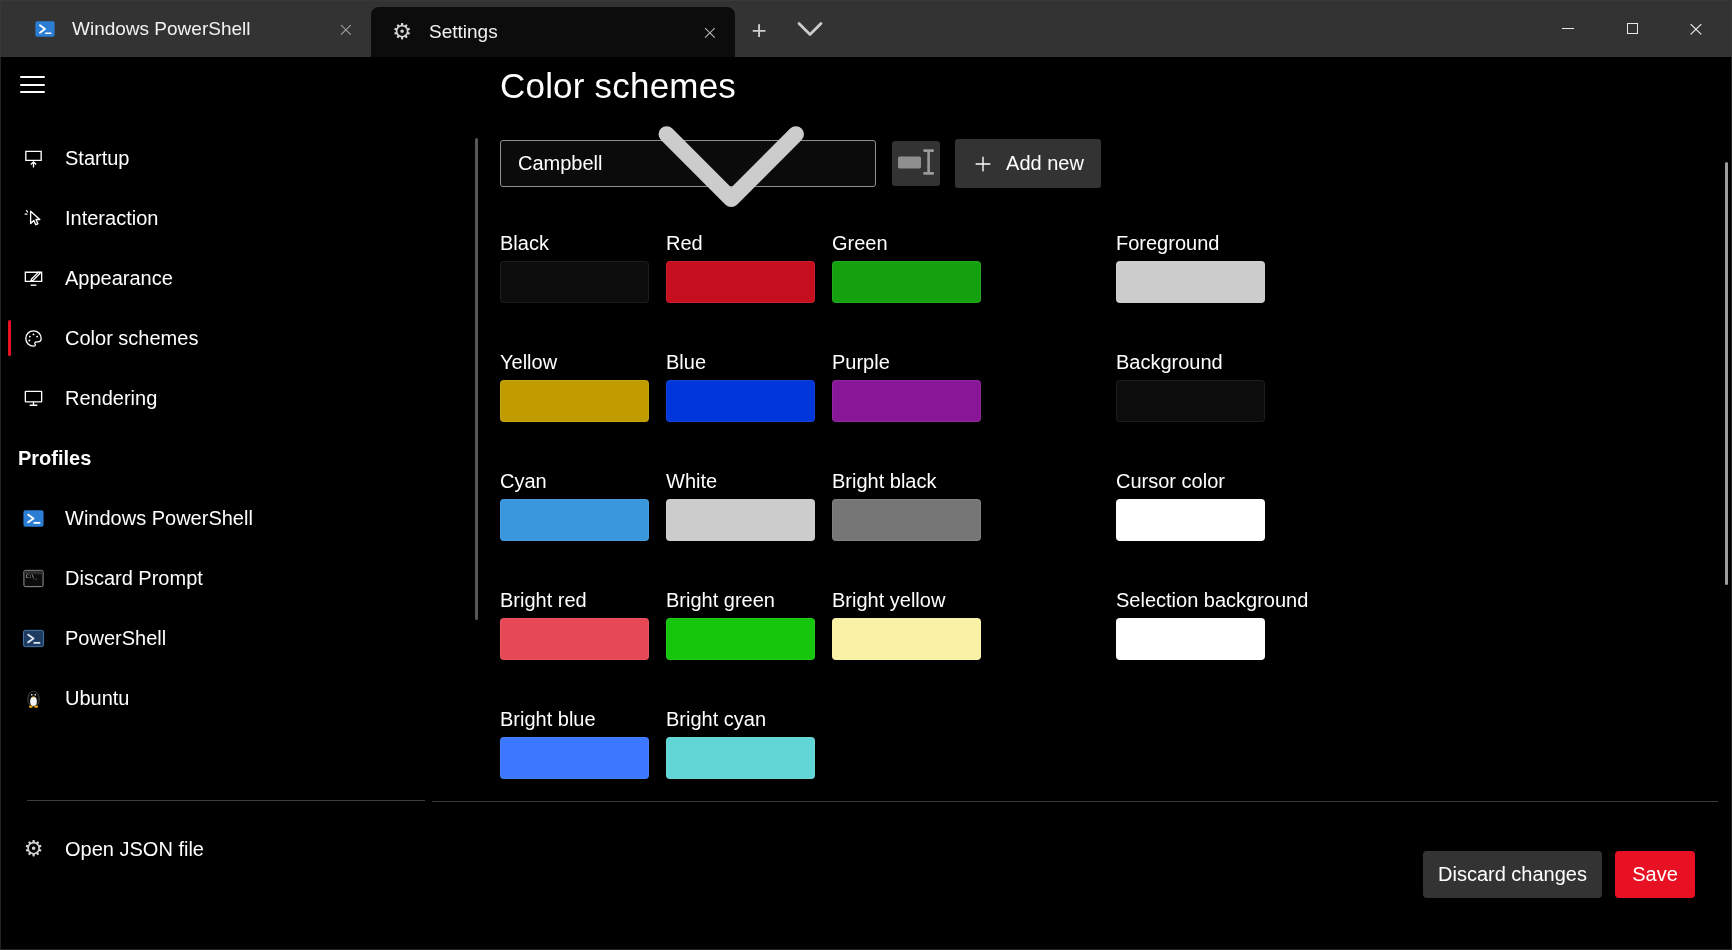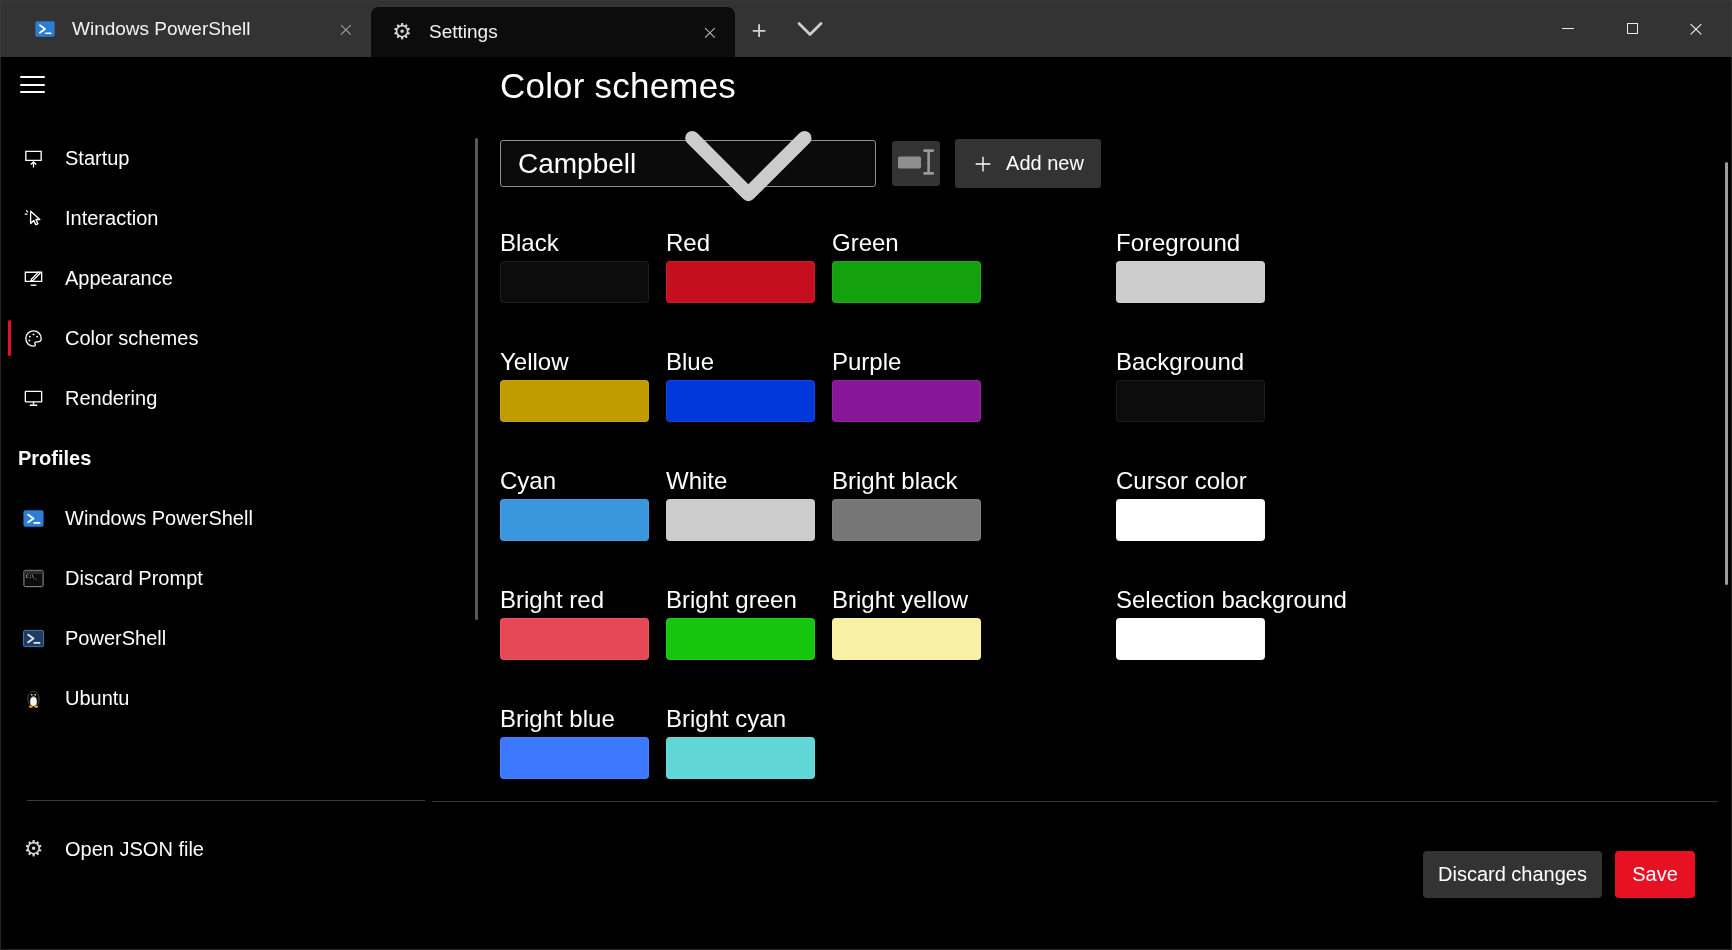"Campbell" .combo .combo-value { font-size: 28px -> 20px }
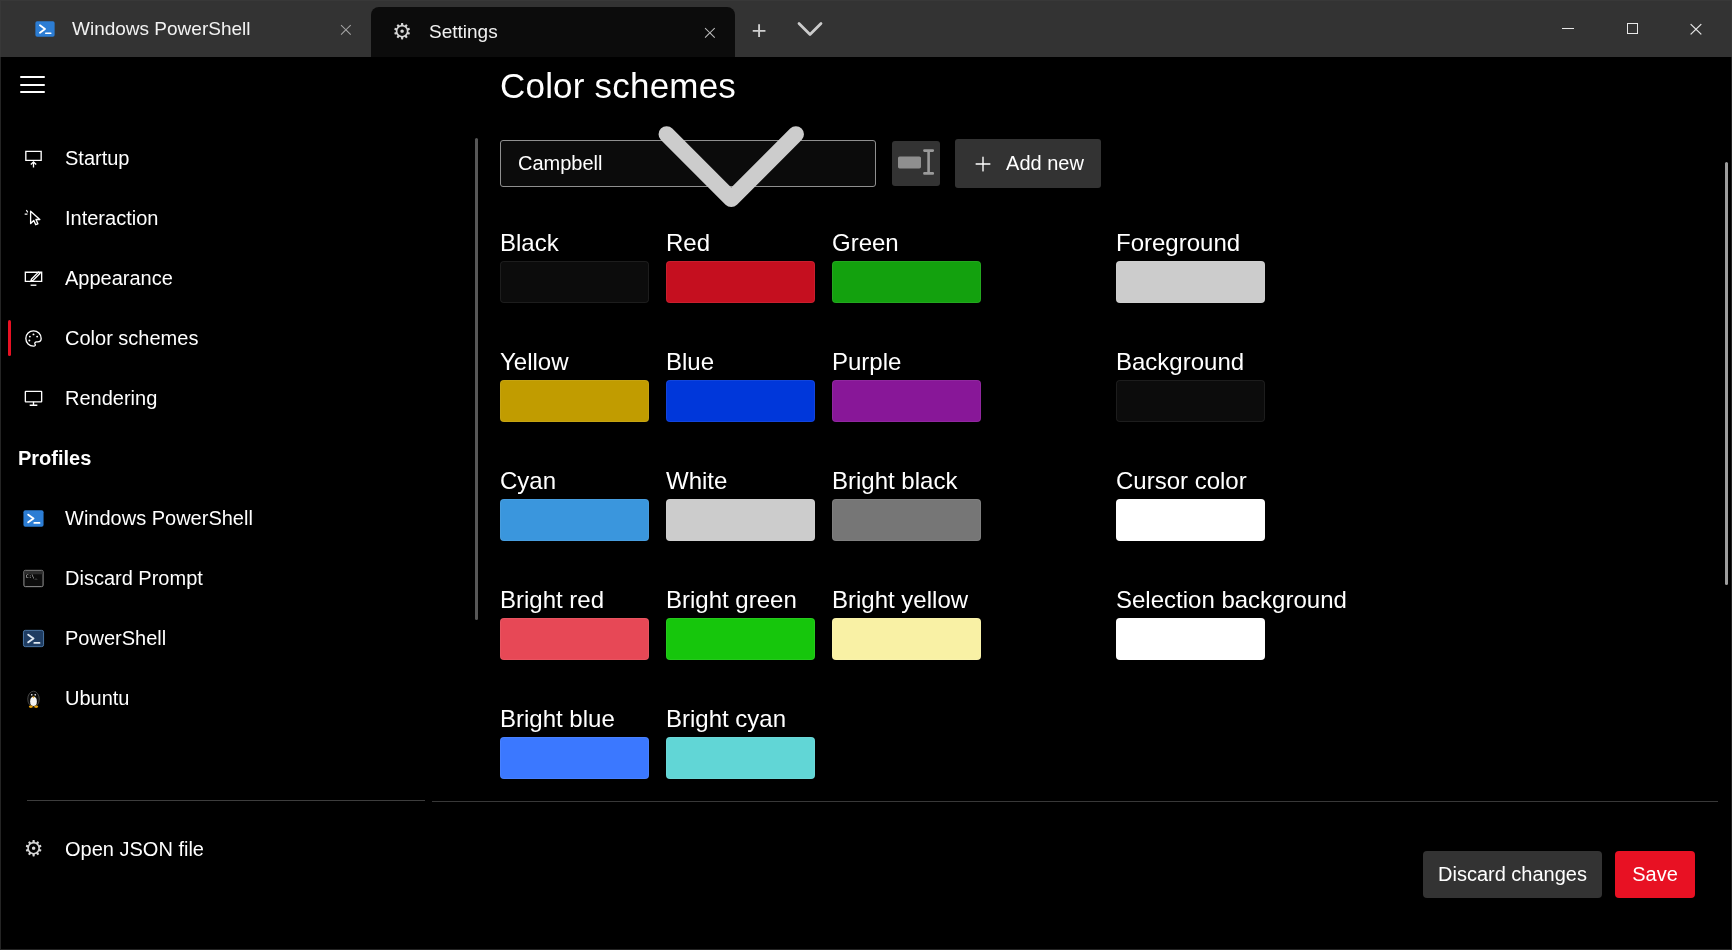"Black" .cell .cell-label { font-size: 24px -> 20px }
